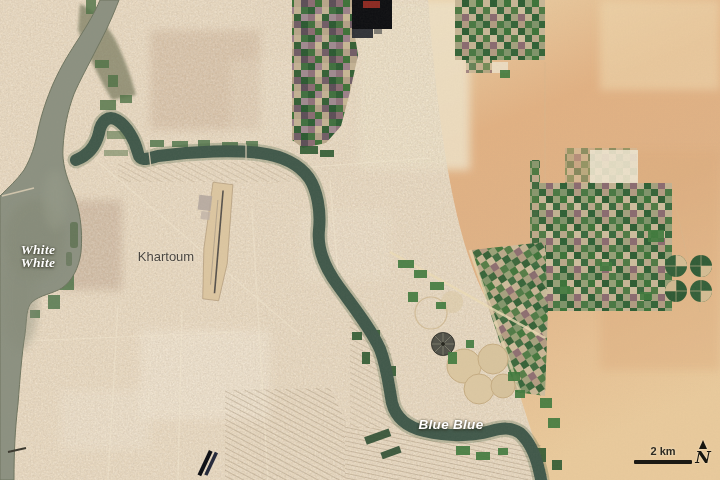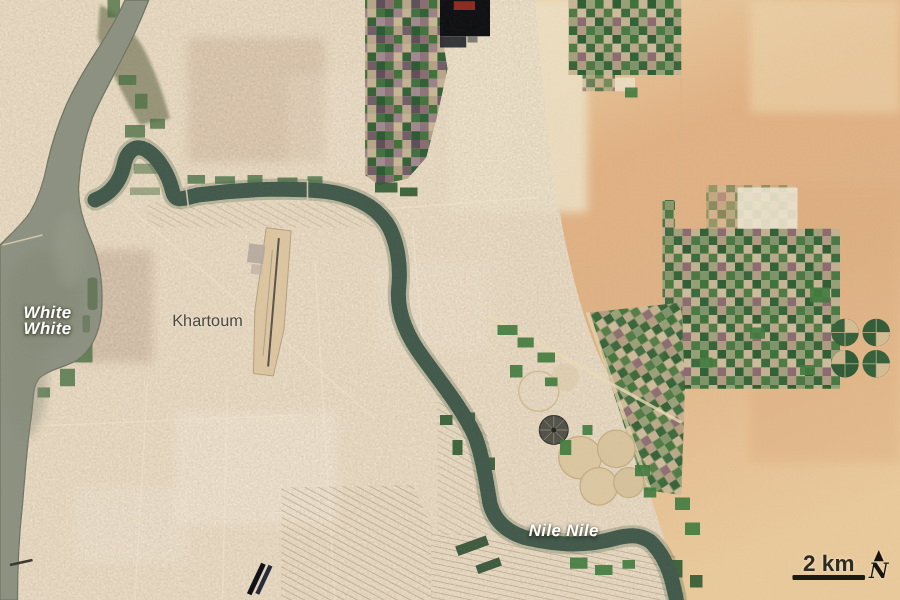"White" .river-lbl span { font-family: none -> Liberation Serif, serif }
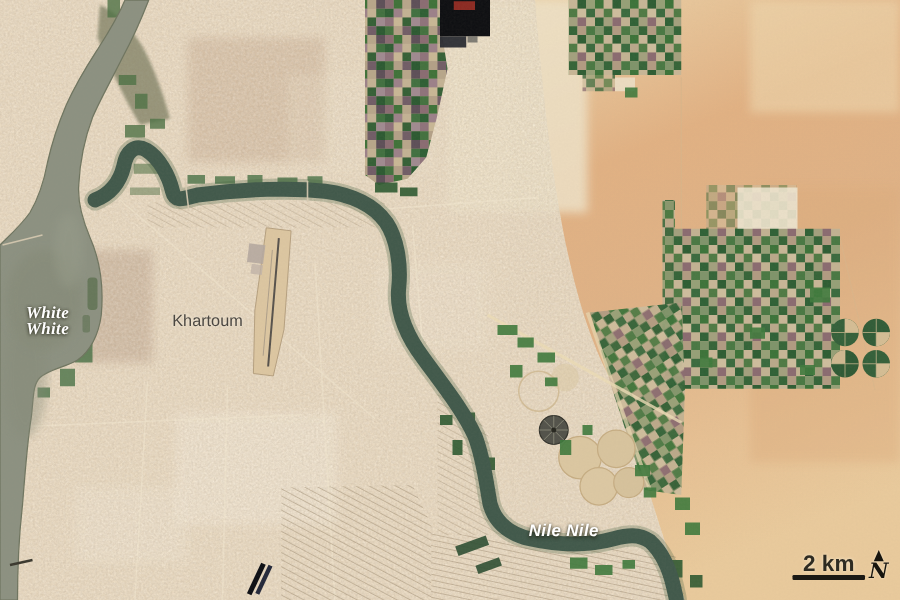"Nile Nile" div.lbl { text: Nile Nile -> Blue Blue }
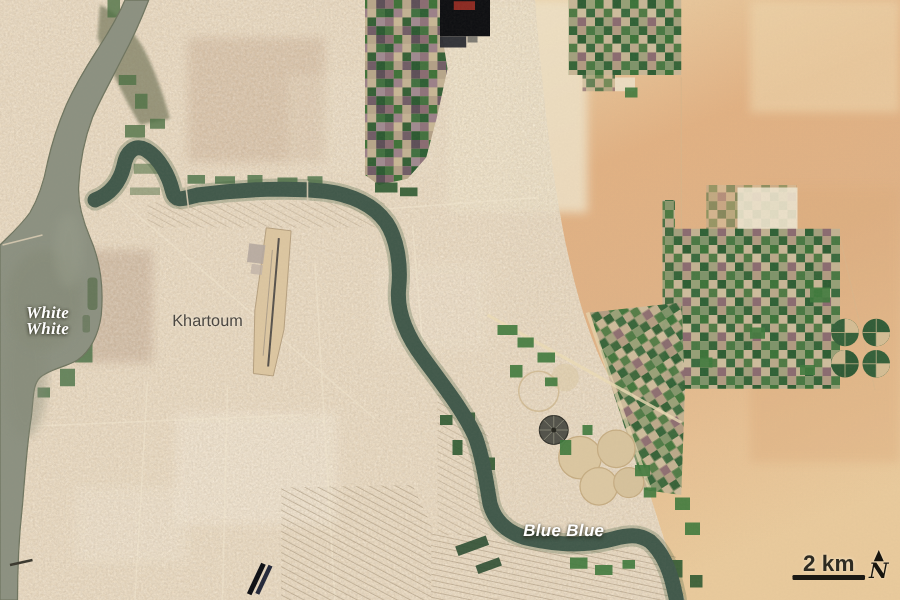"2 km" .scalebar-text { font-size: 18px -> 11px }
